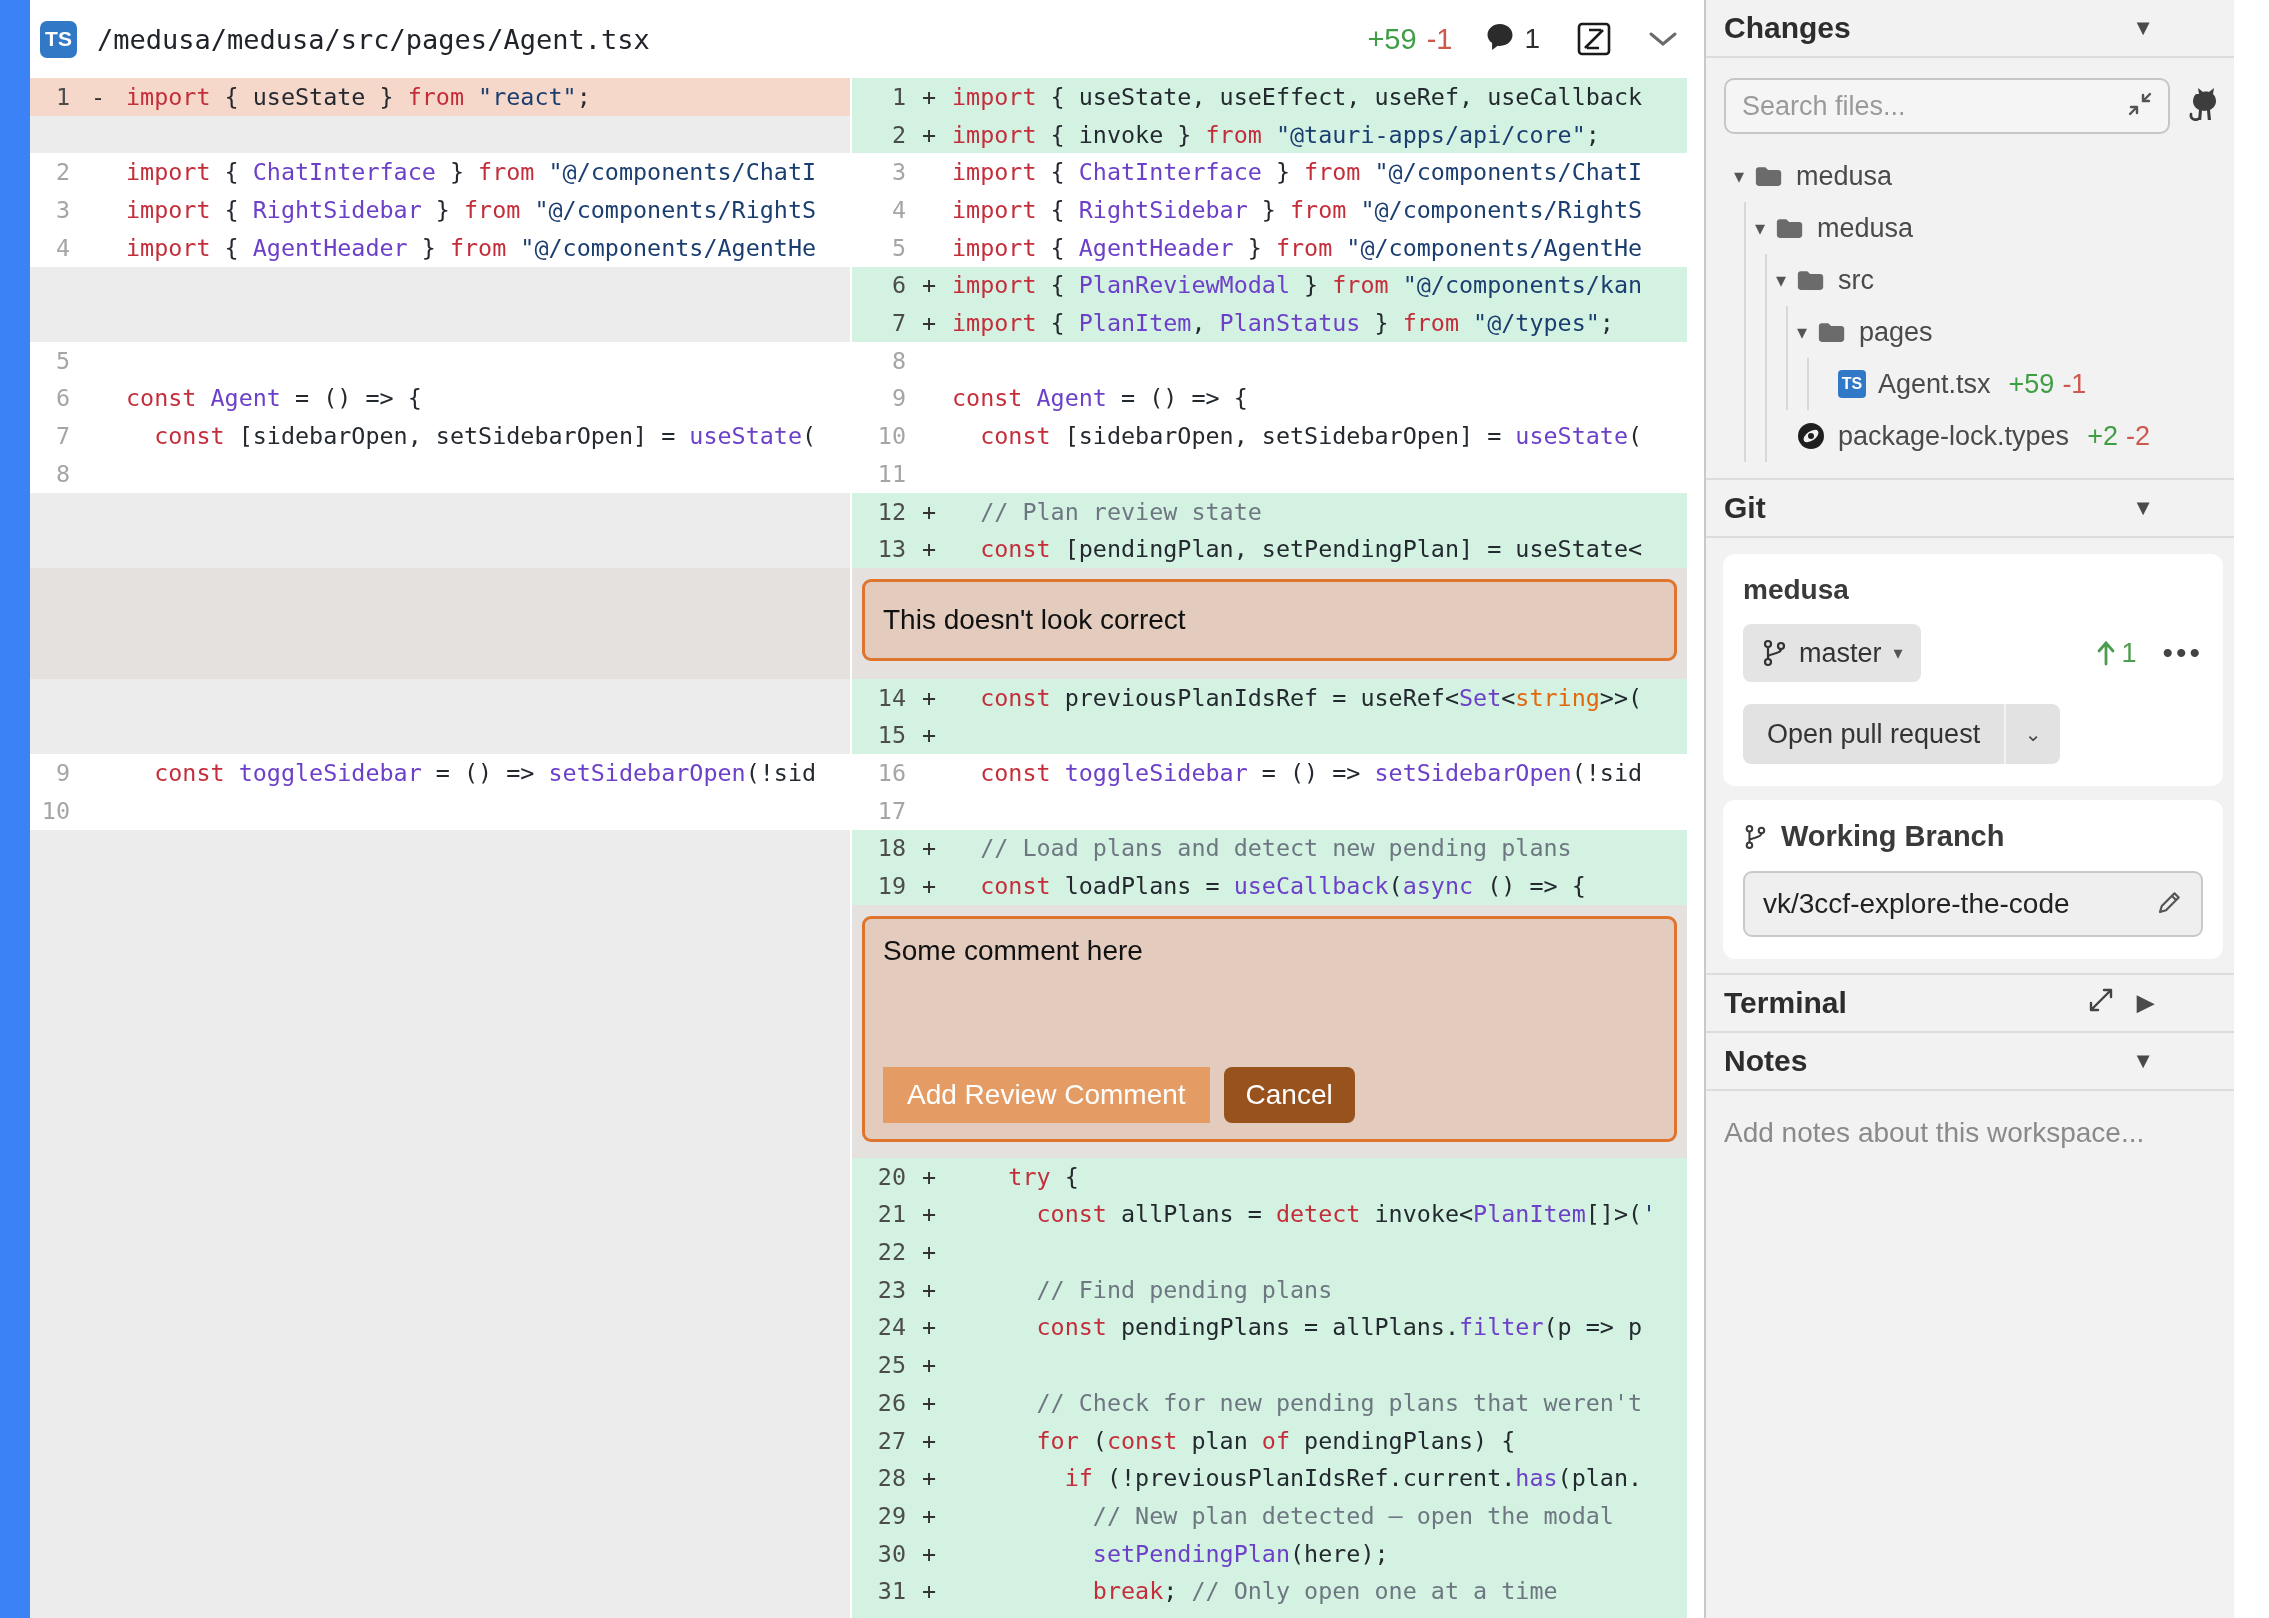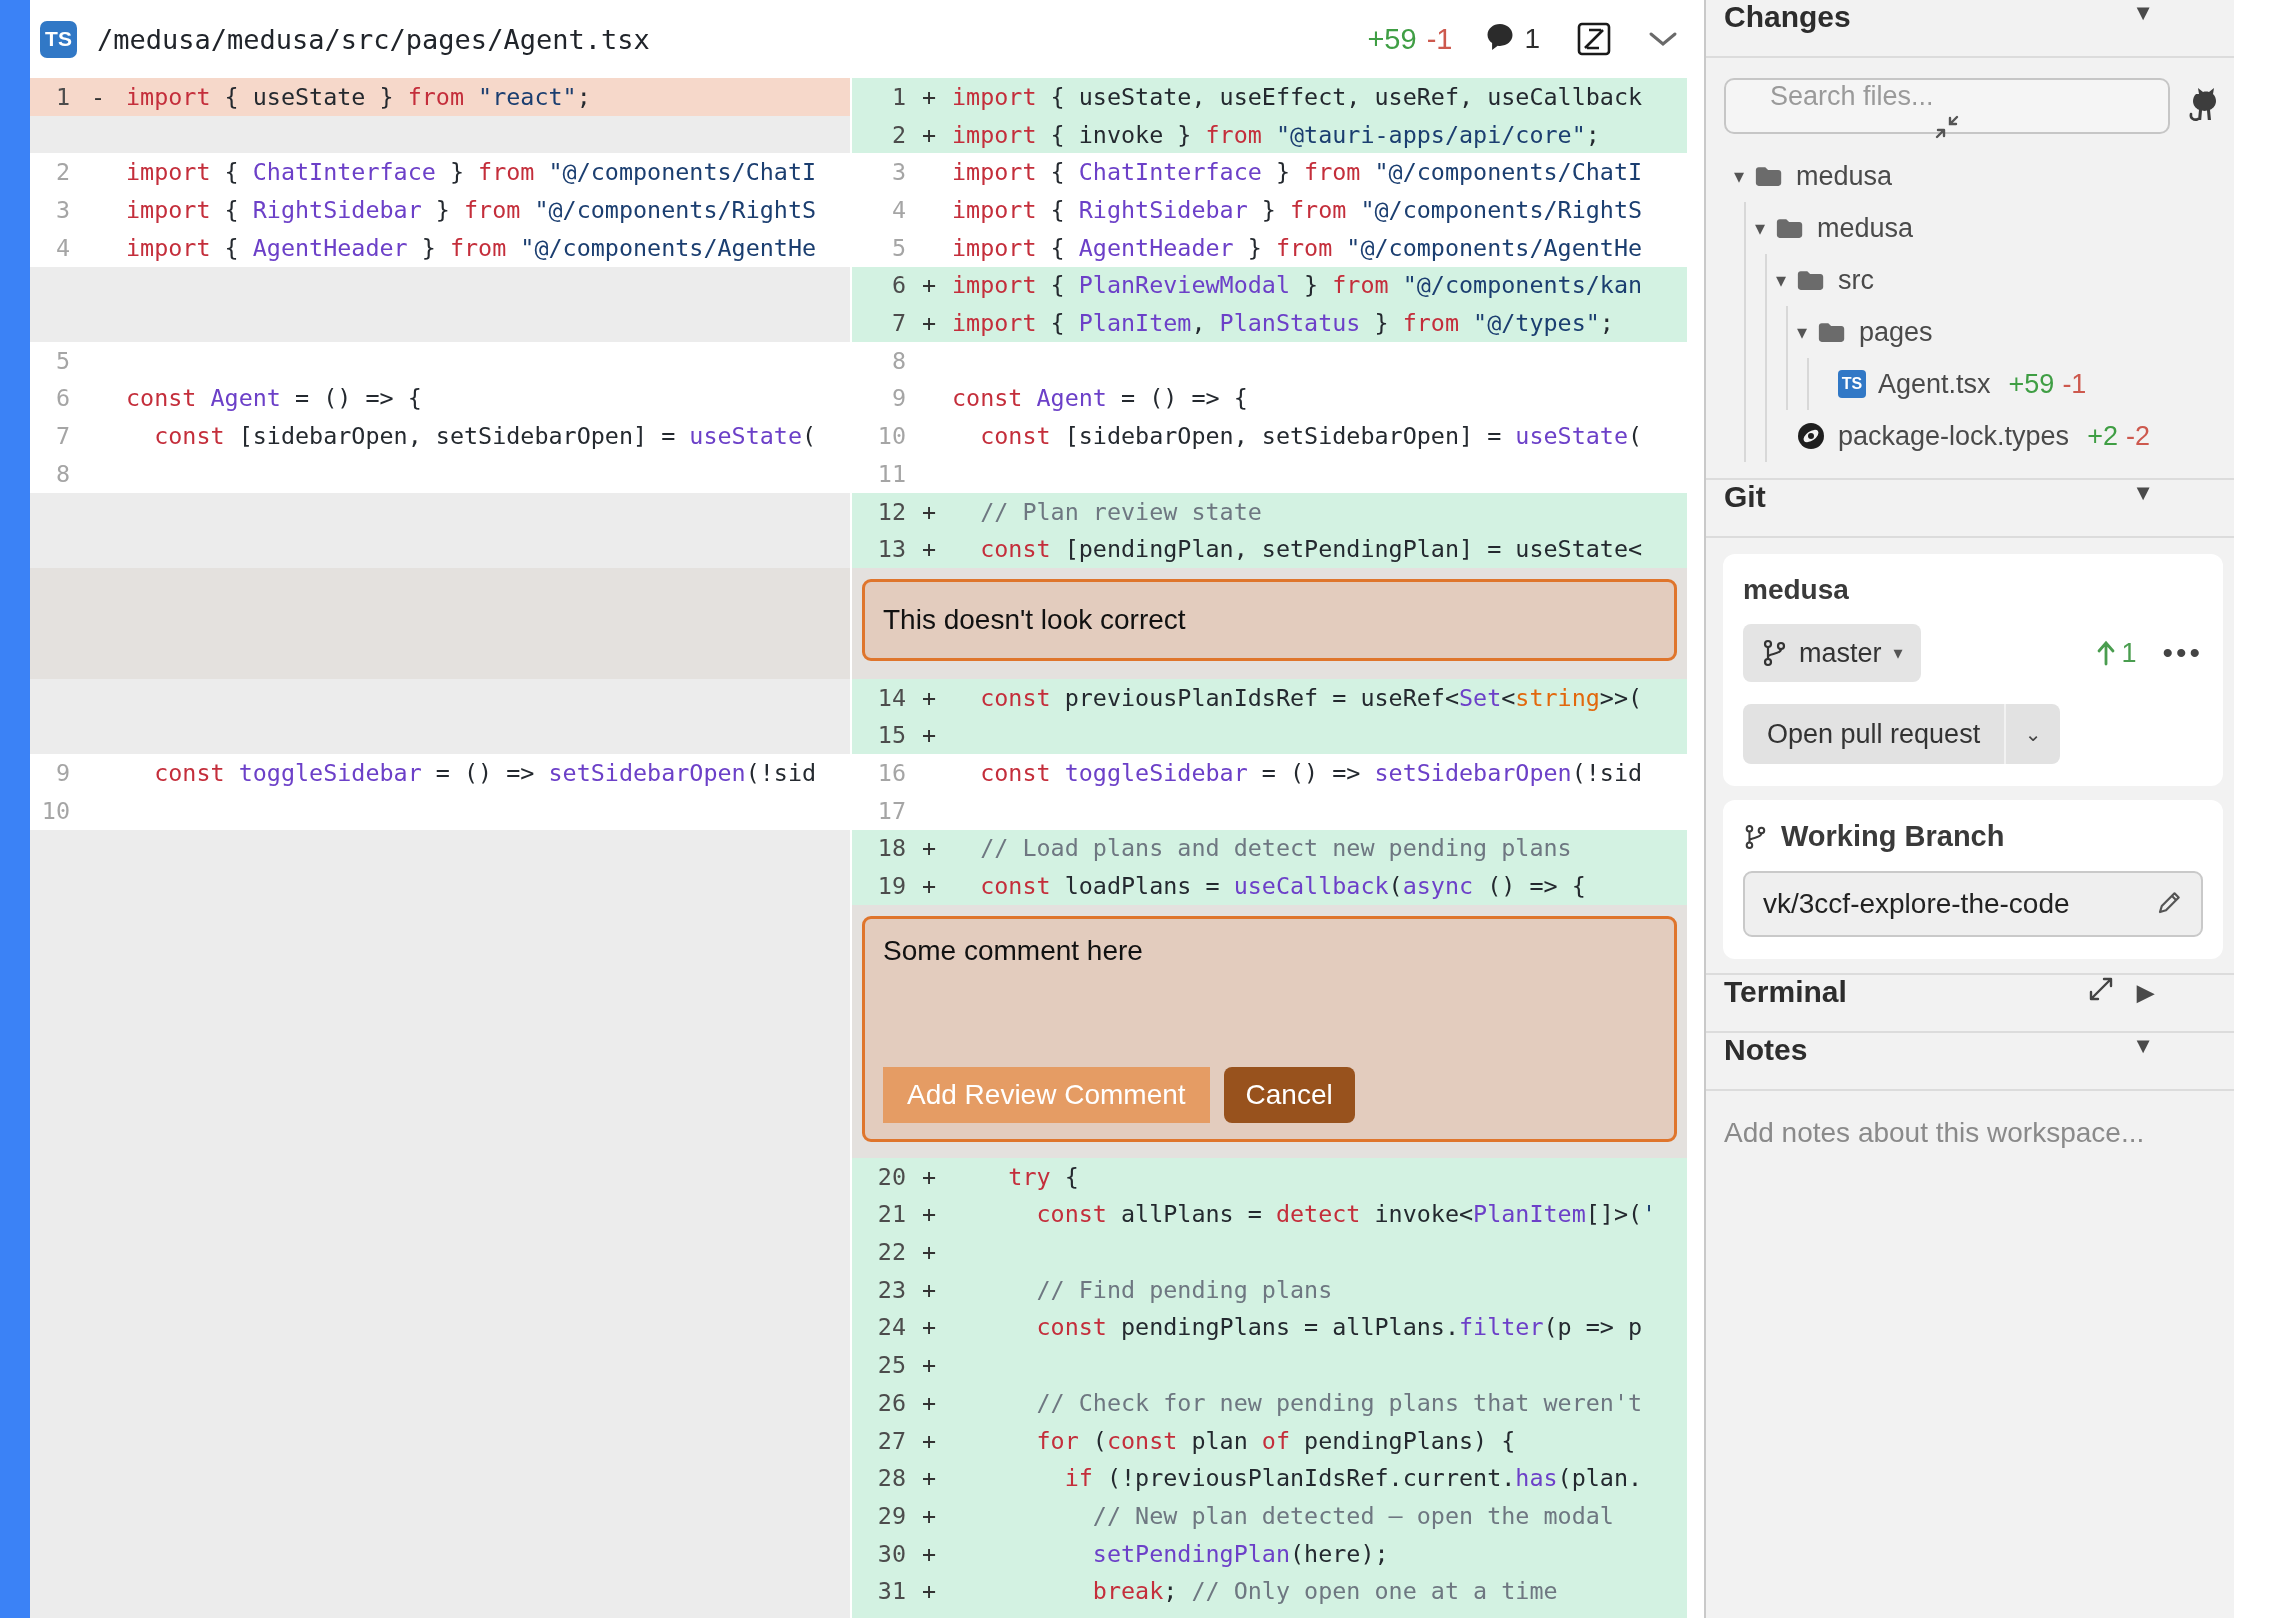"Changes" .s-head { align-items: flex-start -> center }
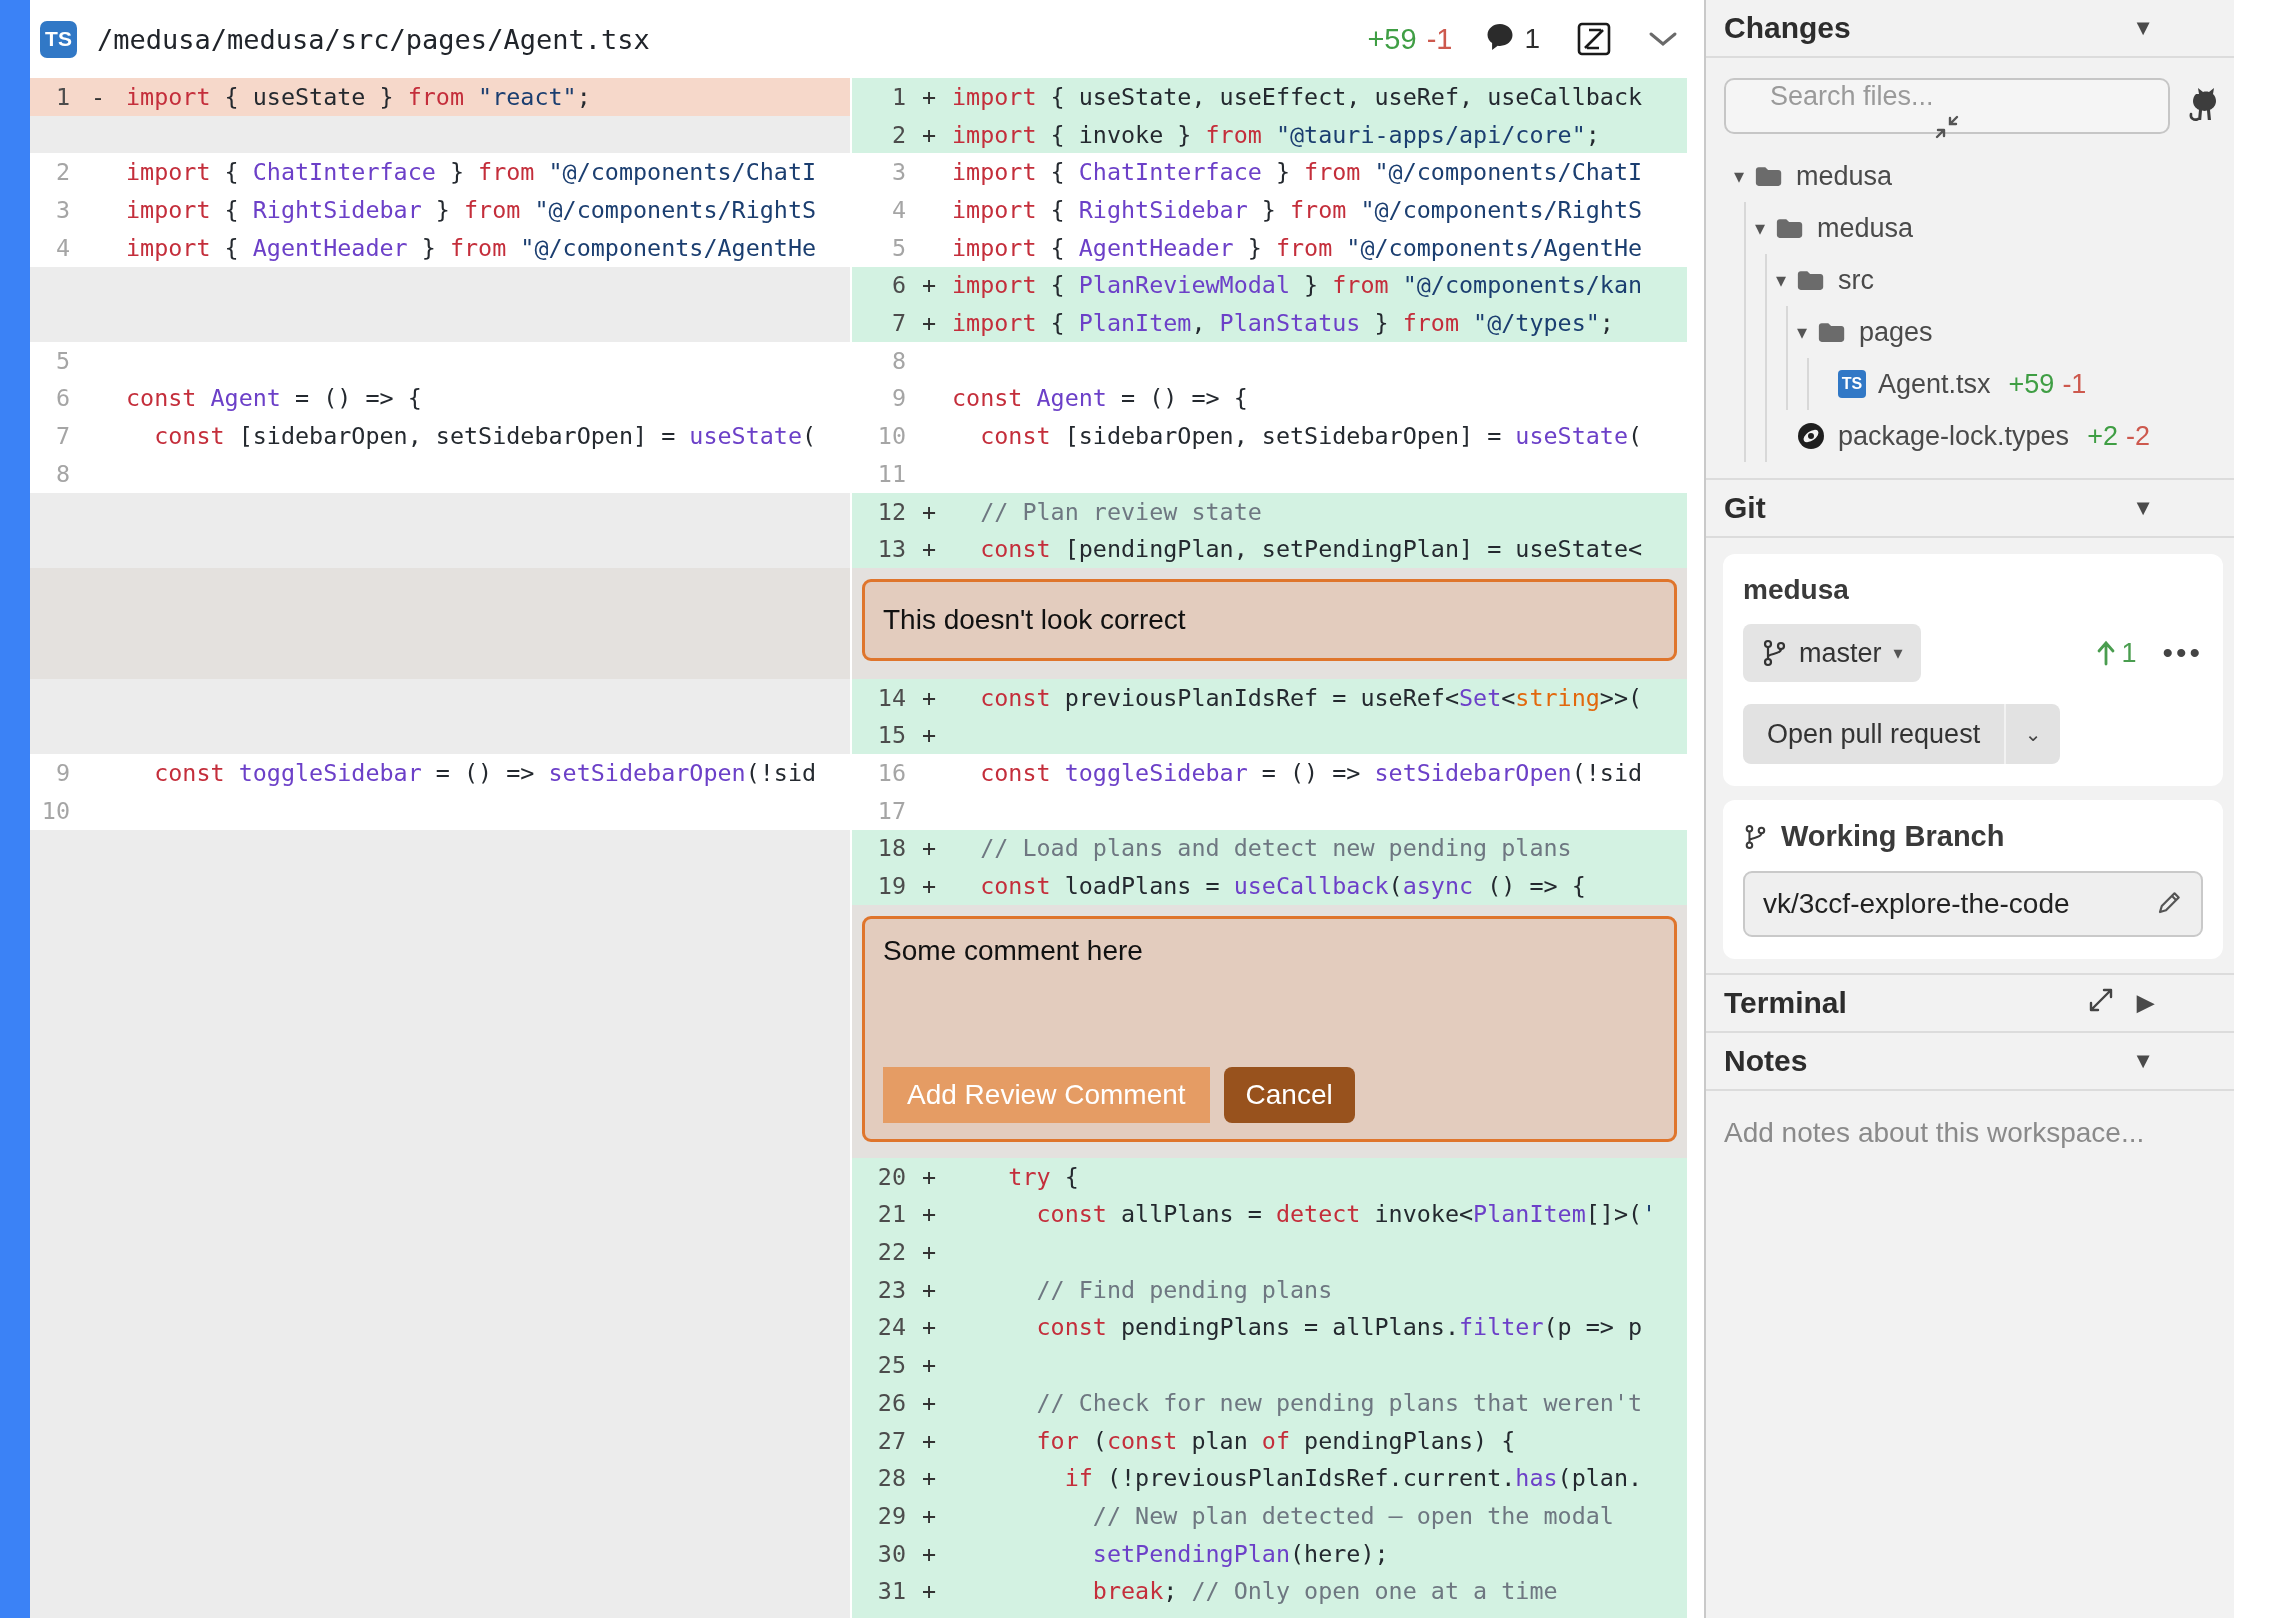"Search files..." .search-box { flex-direction: column -> none }
